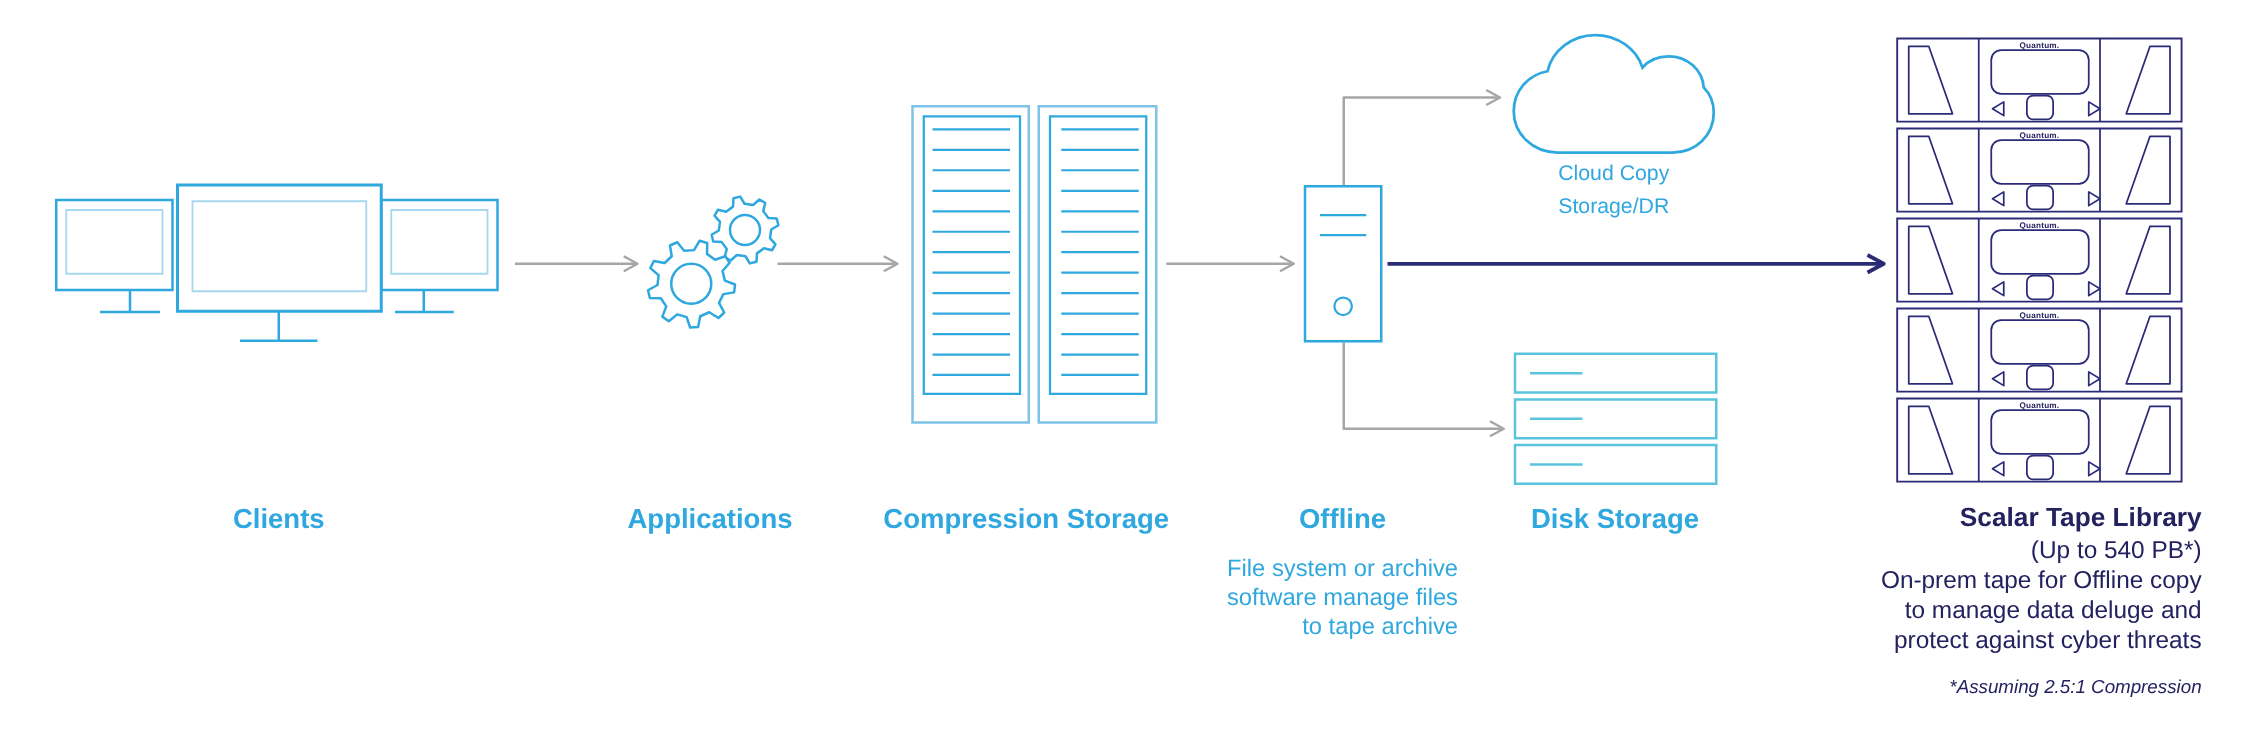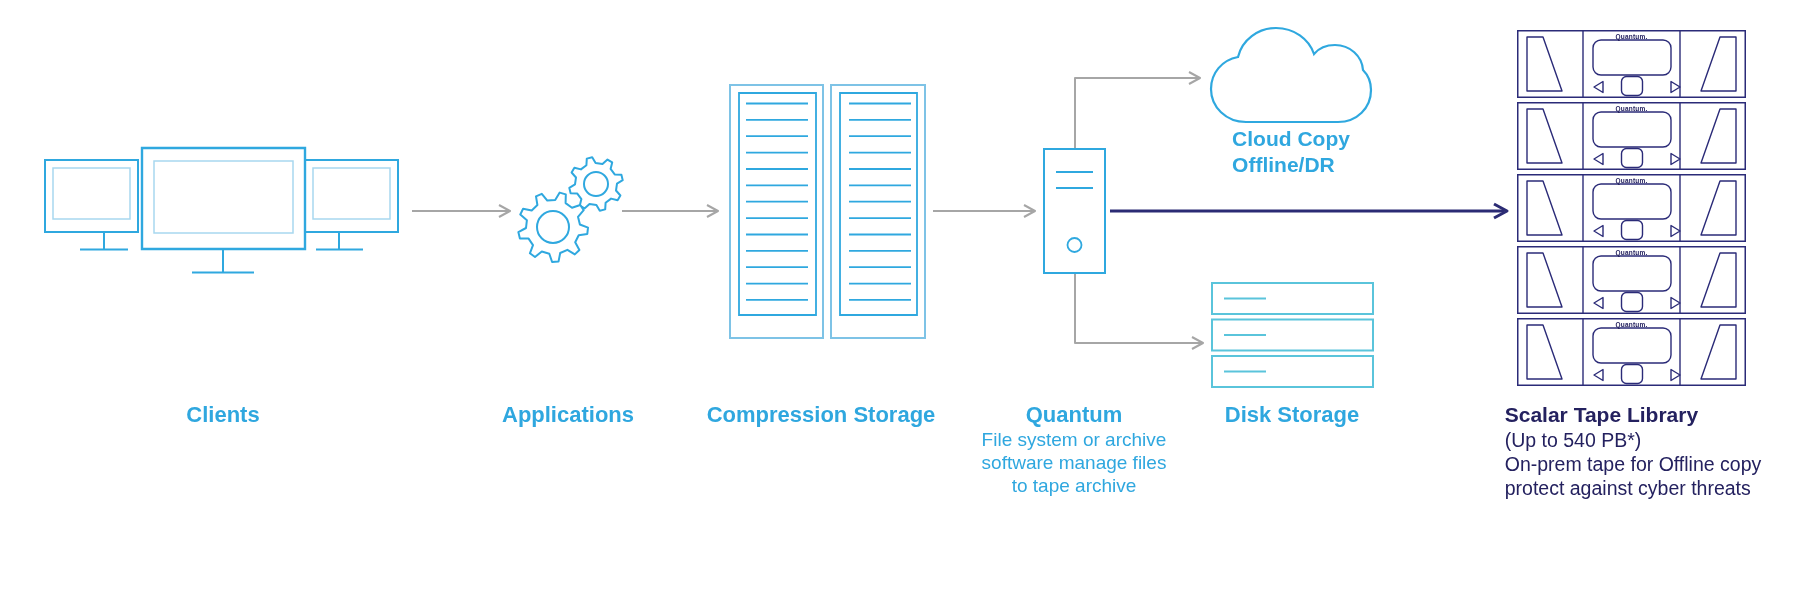"Cloud Copy" .cloud-label { font-size: 21px -> 17px; font-weight: bold -> normal; text-align: left -> right }
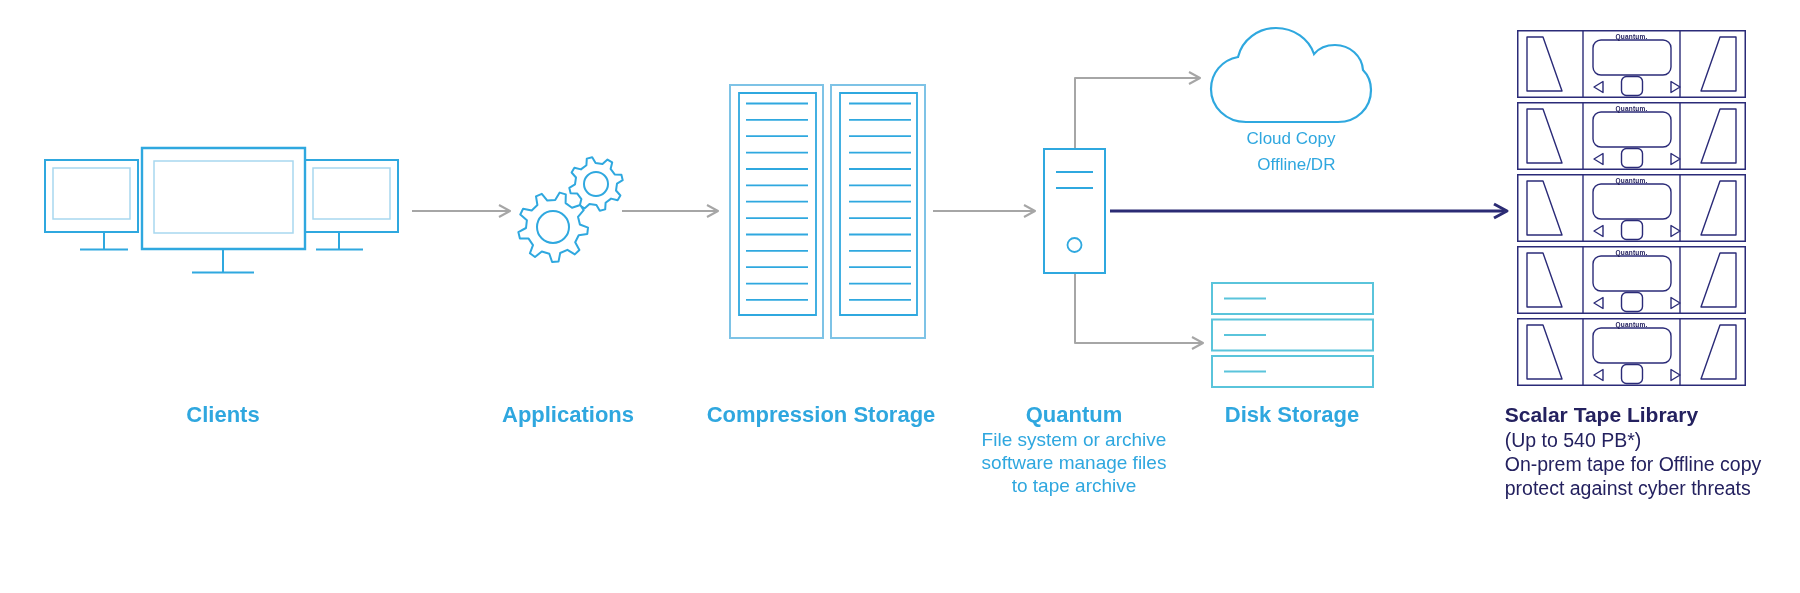"Offline/DR" div { text: Offline/DR -> Storage/DR }
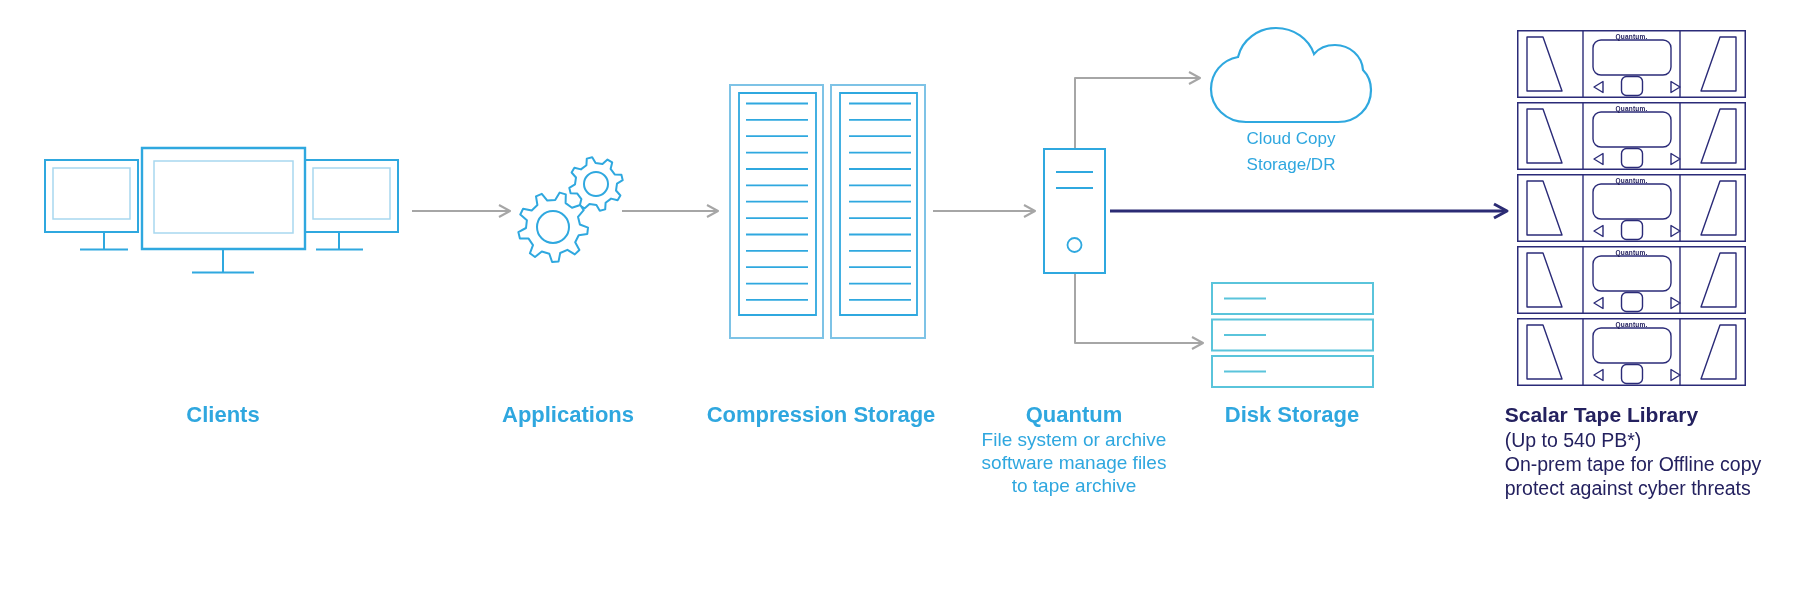"Quantum" div.node-label { text: Quantum -> Offline }
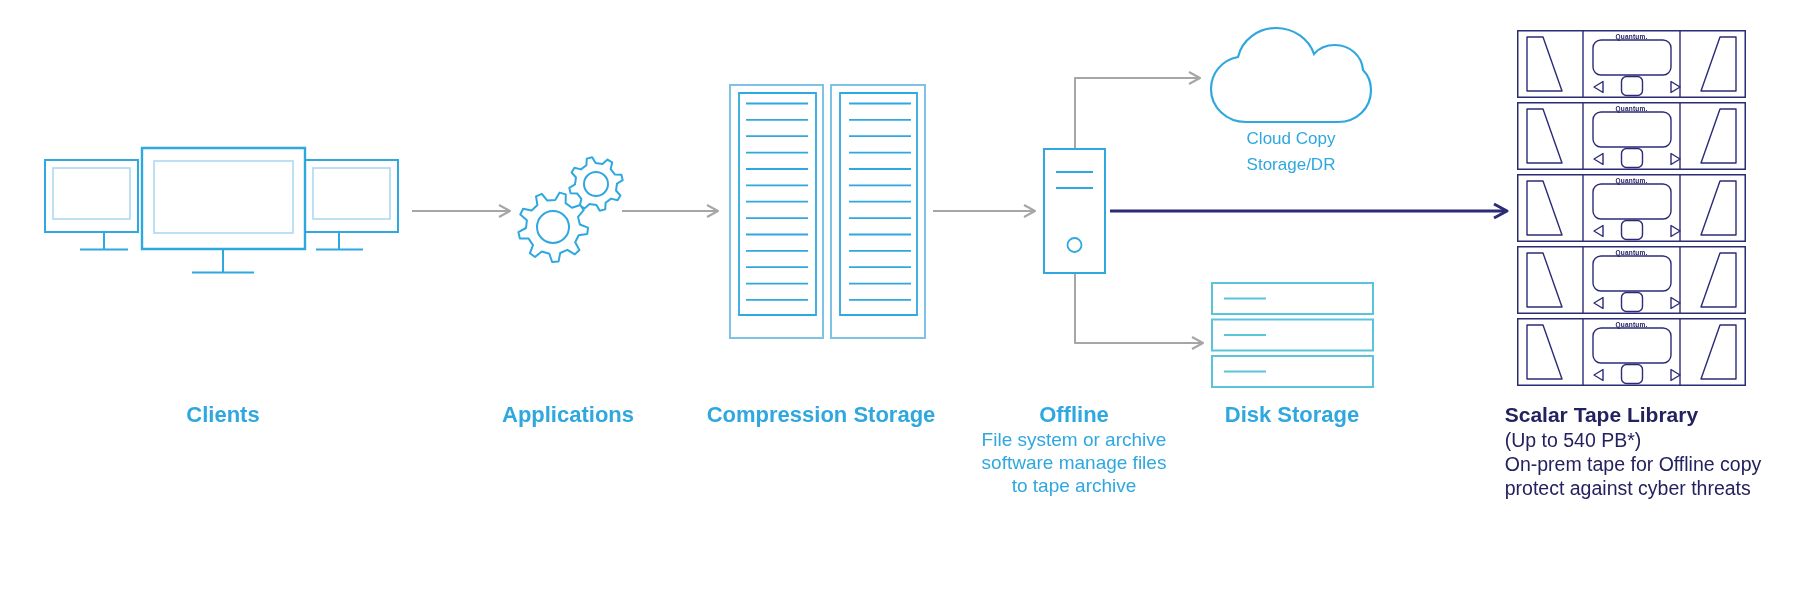"Scalar Tape Library" .tape-text { text-align: left -> right }
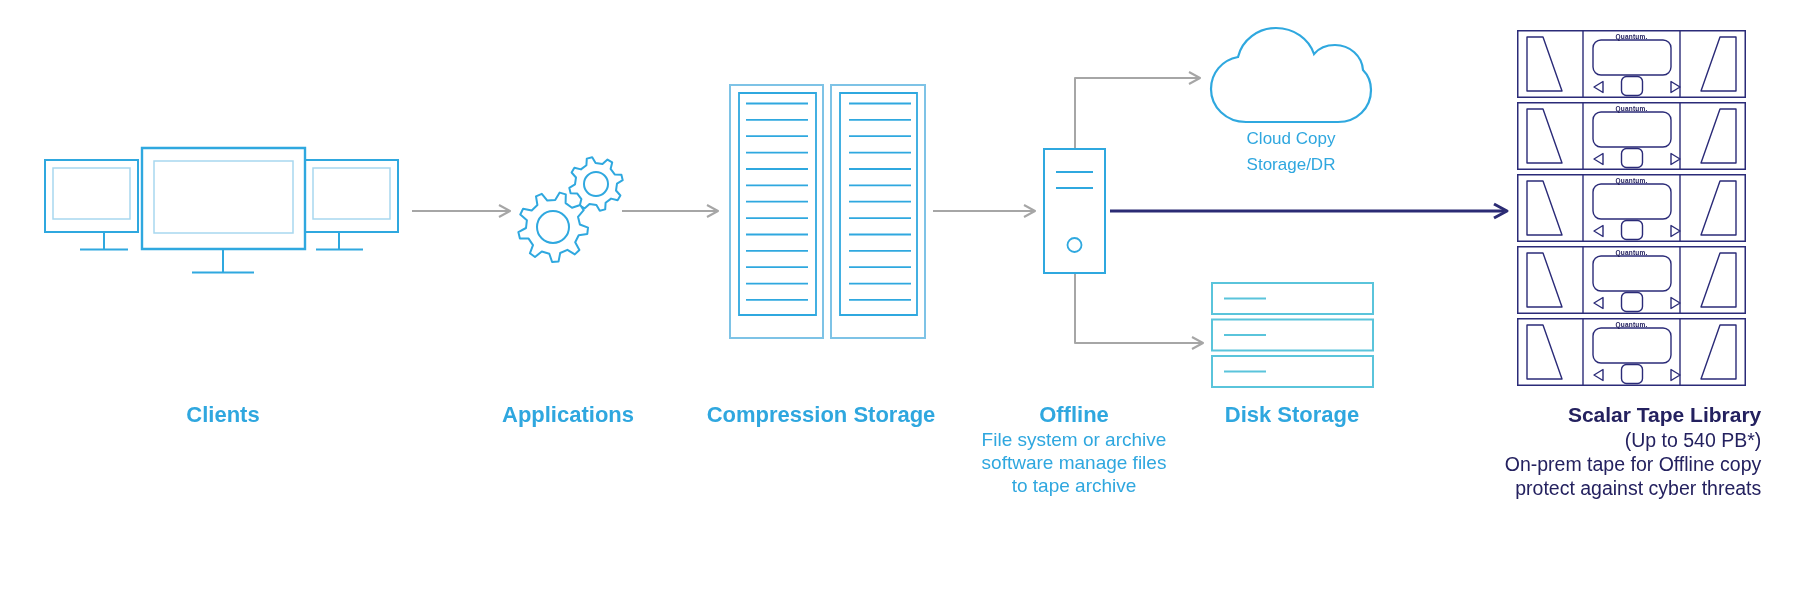"File system or archive" .archive-desc { margin-top: none -> 16px; text-align: center -> right }
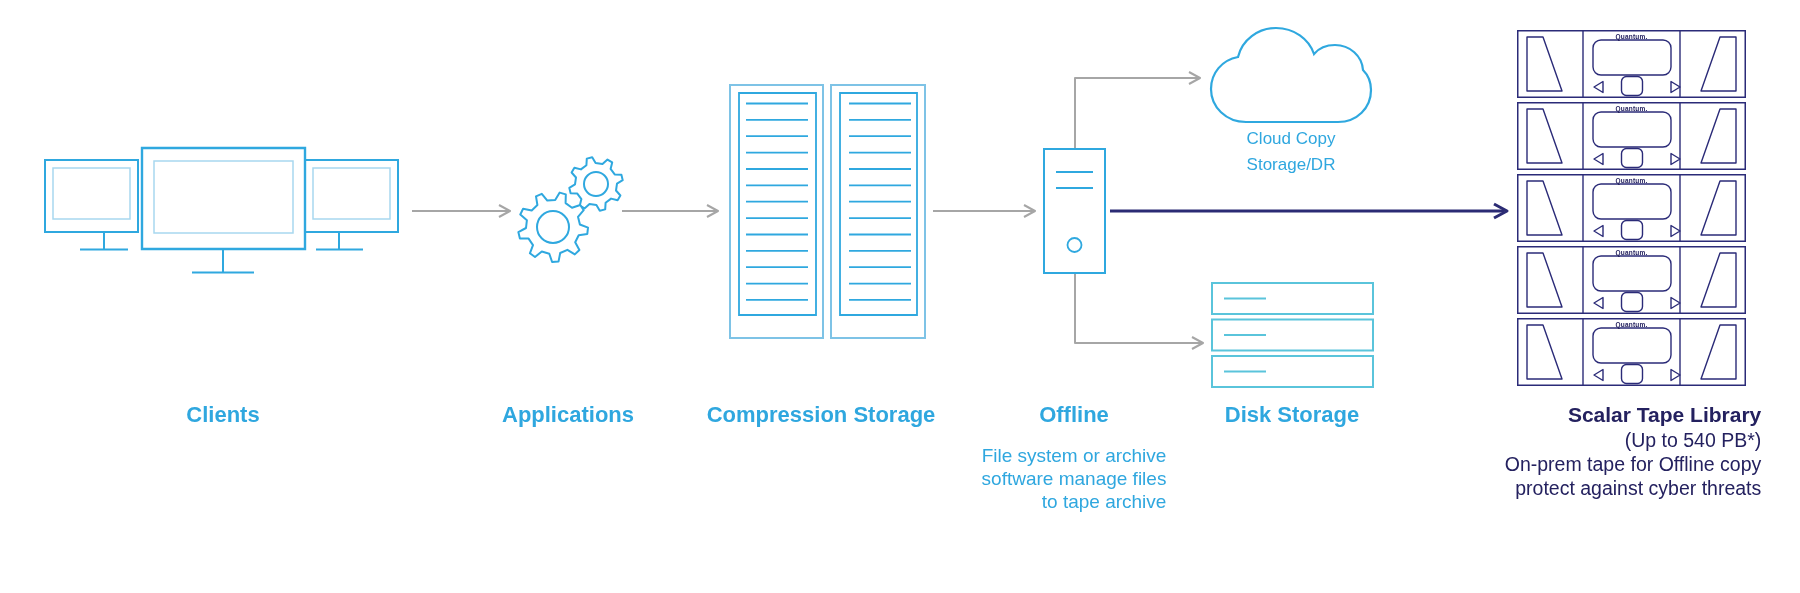"to manage data deluge and" div.tape-desc { html: none -> <div>to manage data deluge and</div> }
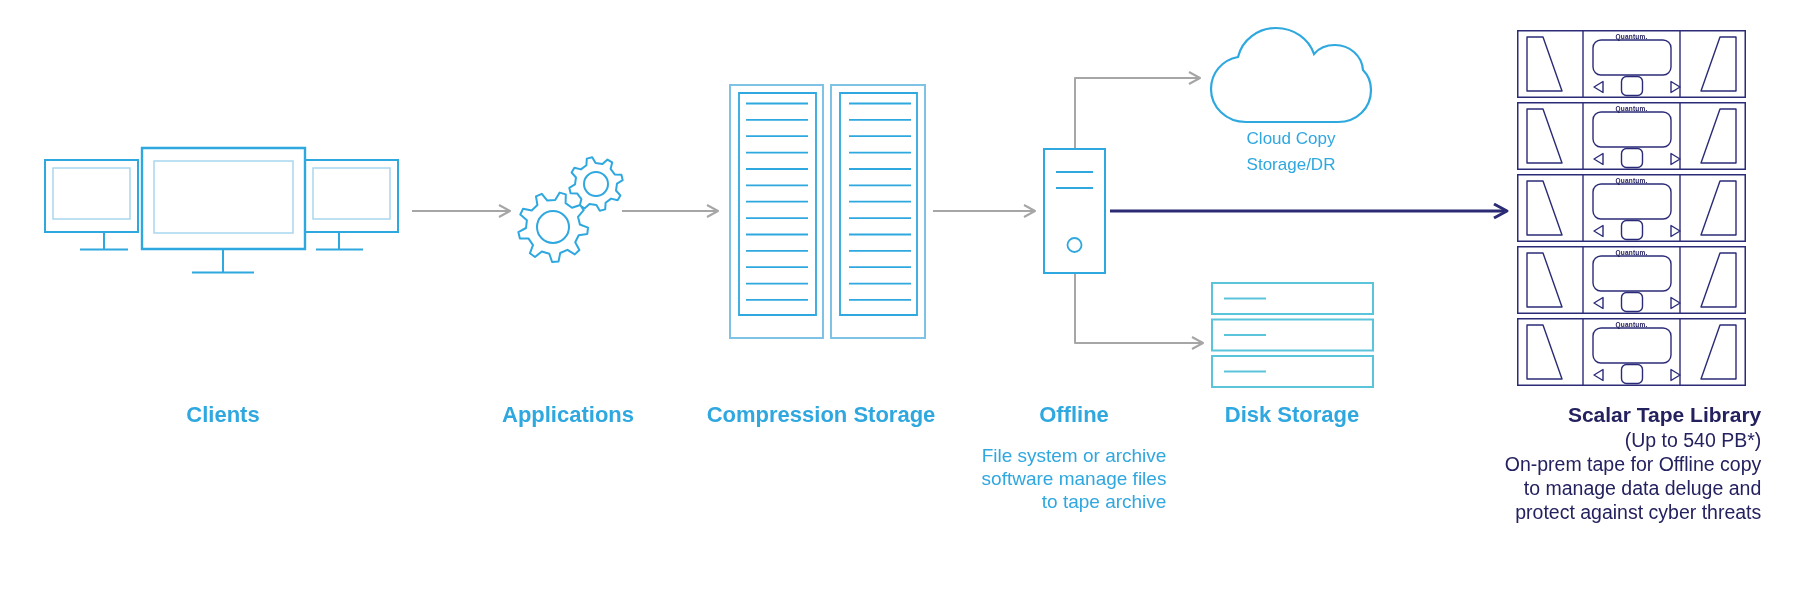"*Assuming 2.5:1 Compression" div.tape-footnote { html: none -> <div>*Assuming 2.5:1 Compression</div> }
